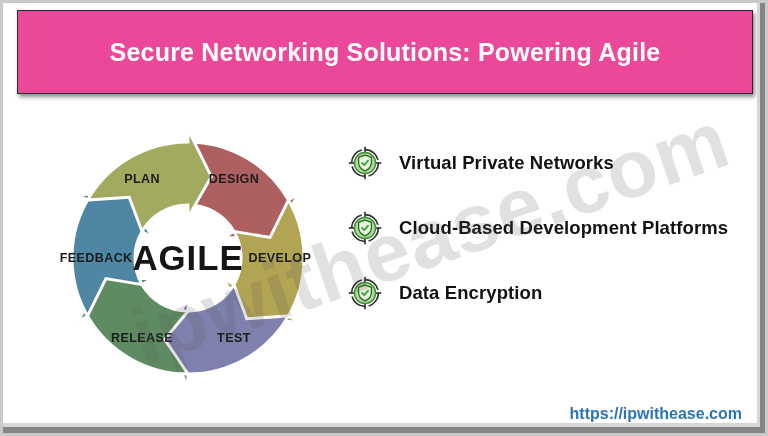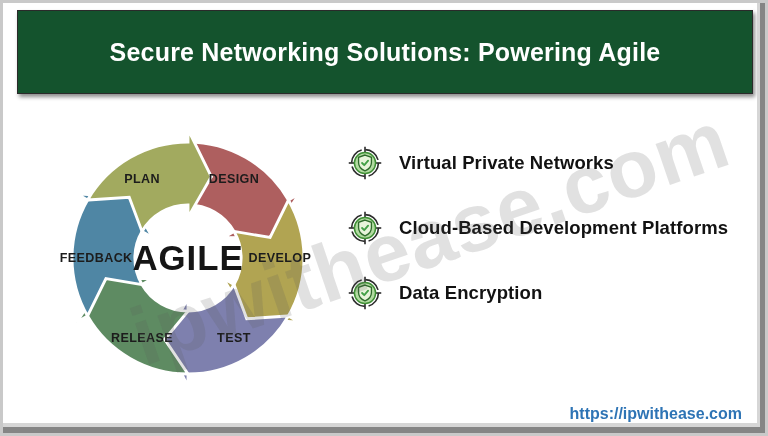"Secure Networking Solutions: Powering" .banner { background: #14532d -> #ec4899 }
